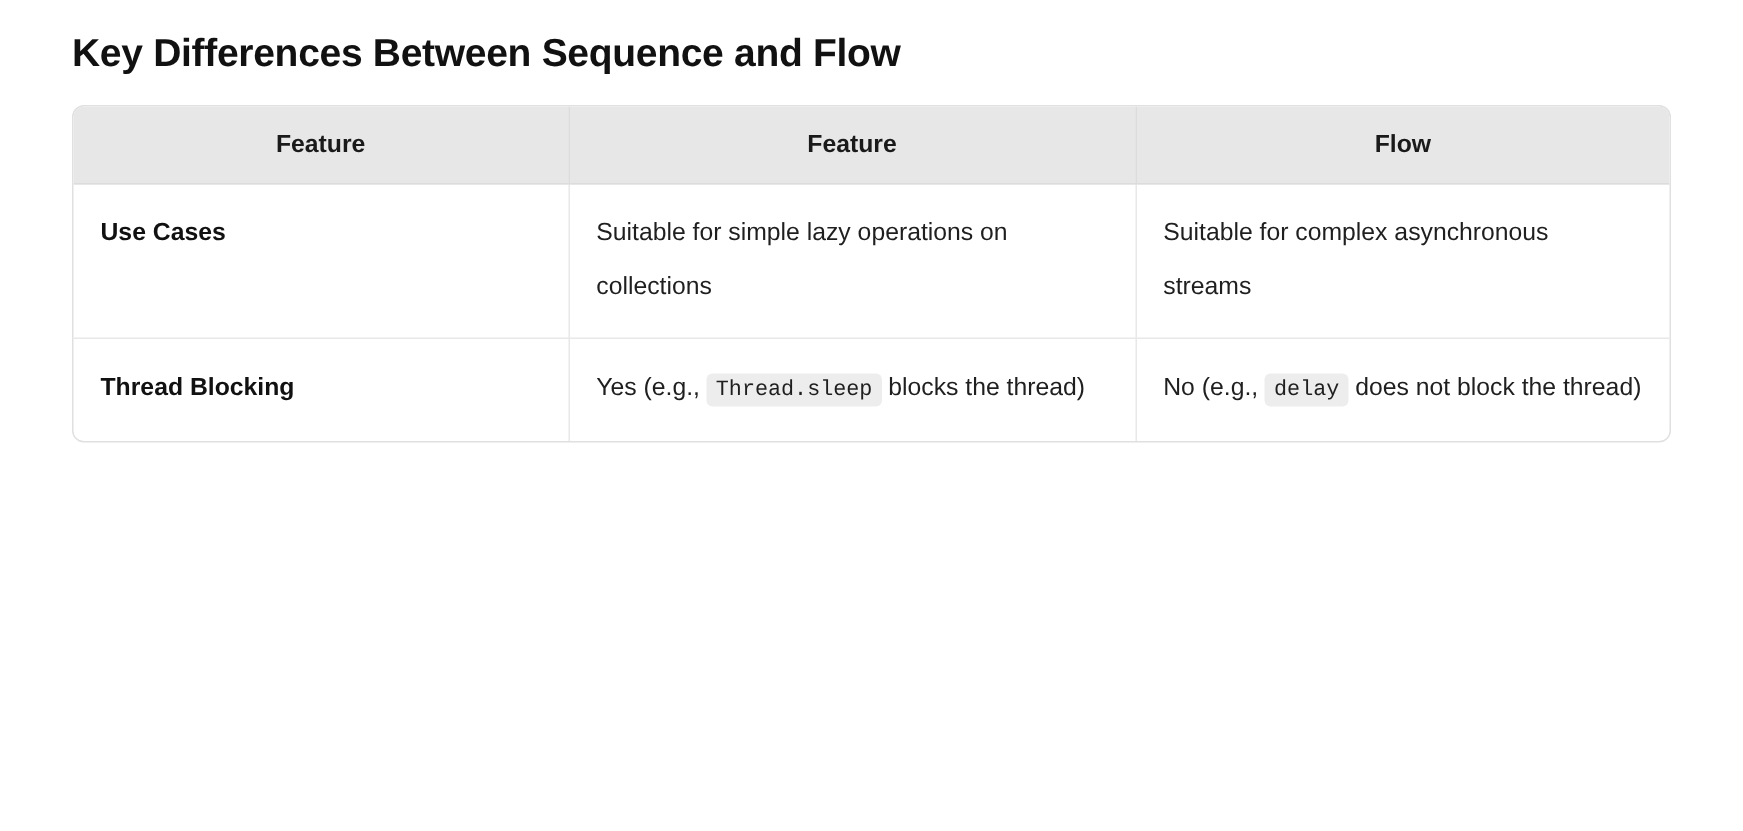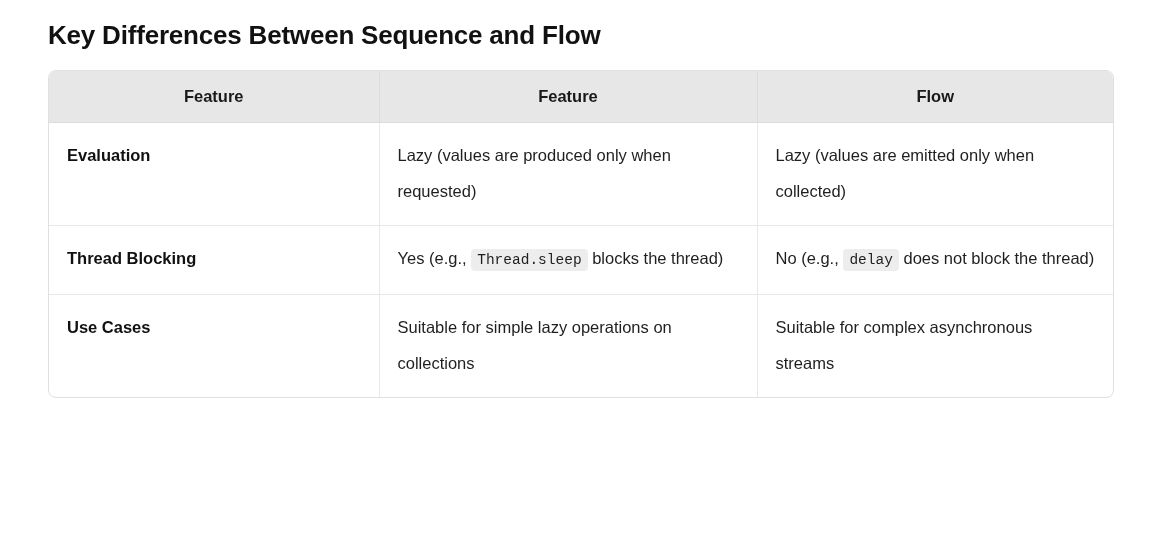"Evaluation" tr { html: <tr> <td> <span>Evaluation</span> </td> <td> <span><span>Lazy (values are produced only when requested)</span></span> </td> <td> <span><span>Lazy (values are emitted only when collected)</span></span> </td> </tr> -> none }
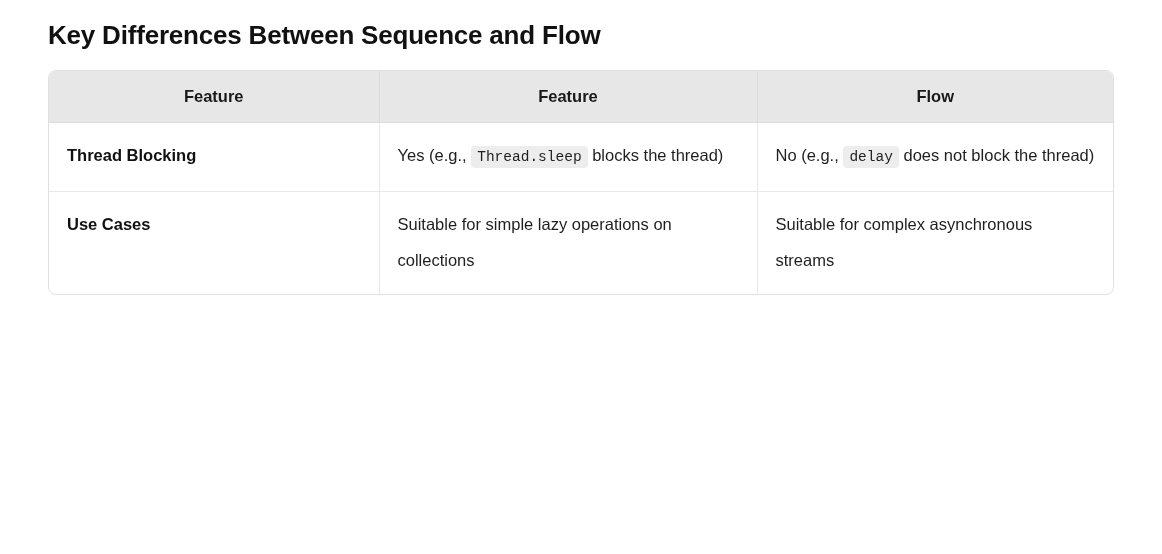"Thread Blocking" tr { order: before "Use Cases" -> after "Use Cases" }
